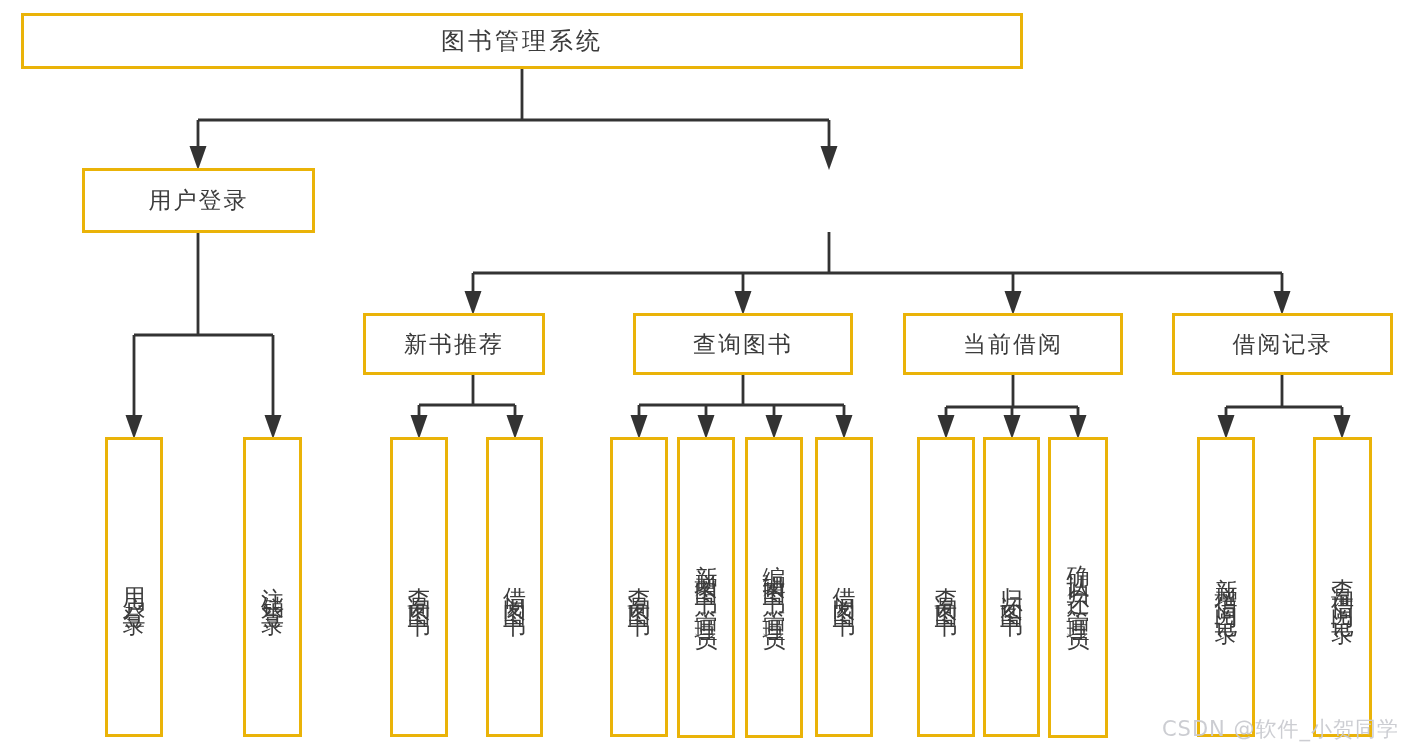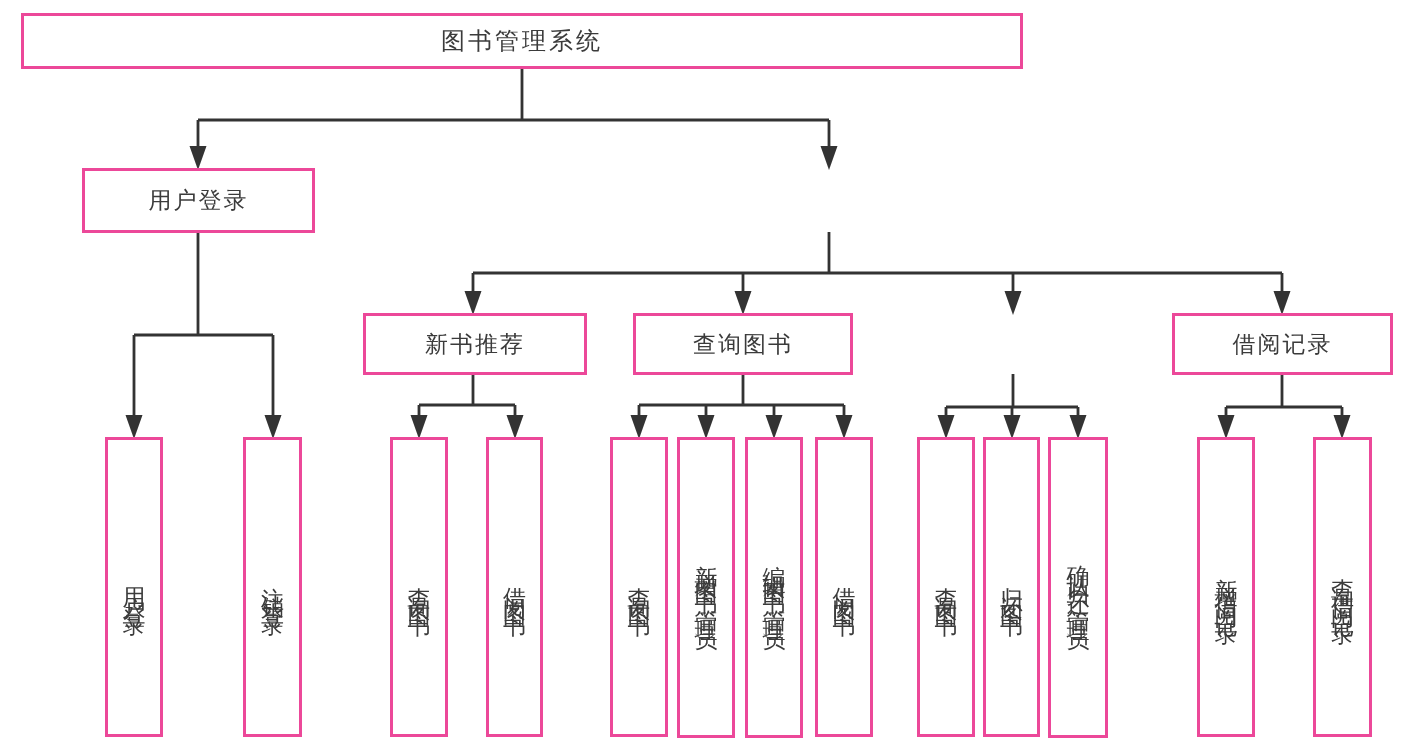"图书管理系统" .node { border: 3px solid #ec4899 -> 3px solid #eab308 }
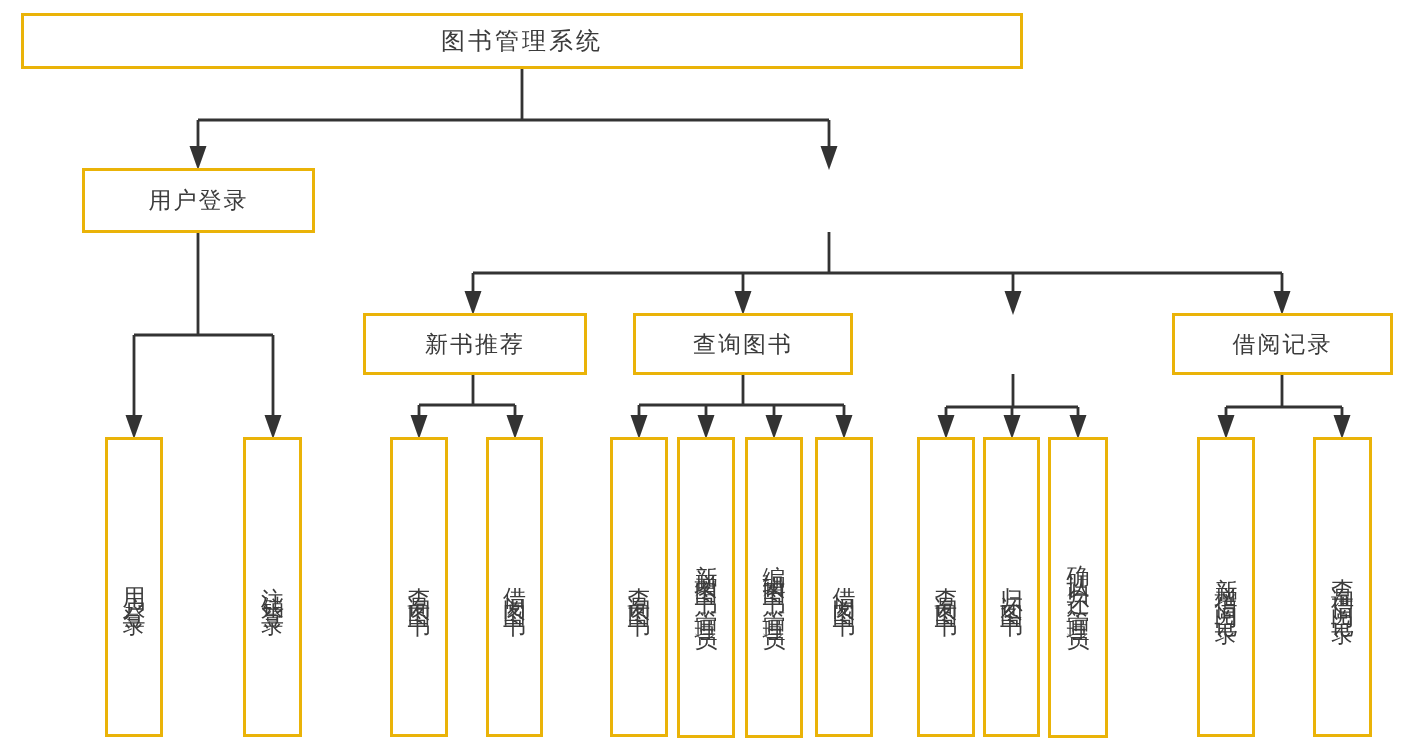"新书推荐" div.node { width: 224px -> 182px }
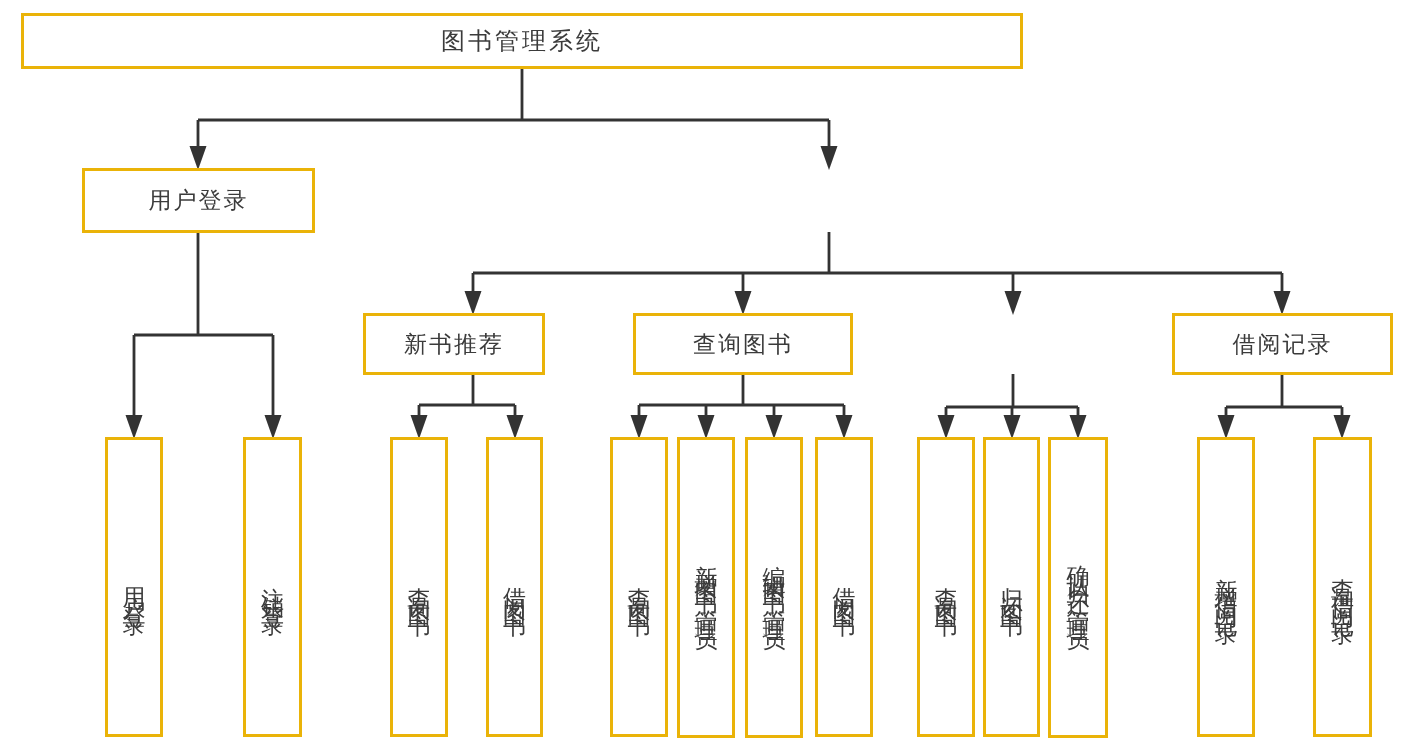"当前借阅" div.node { html: none -> <div>当前借阅</div> }
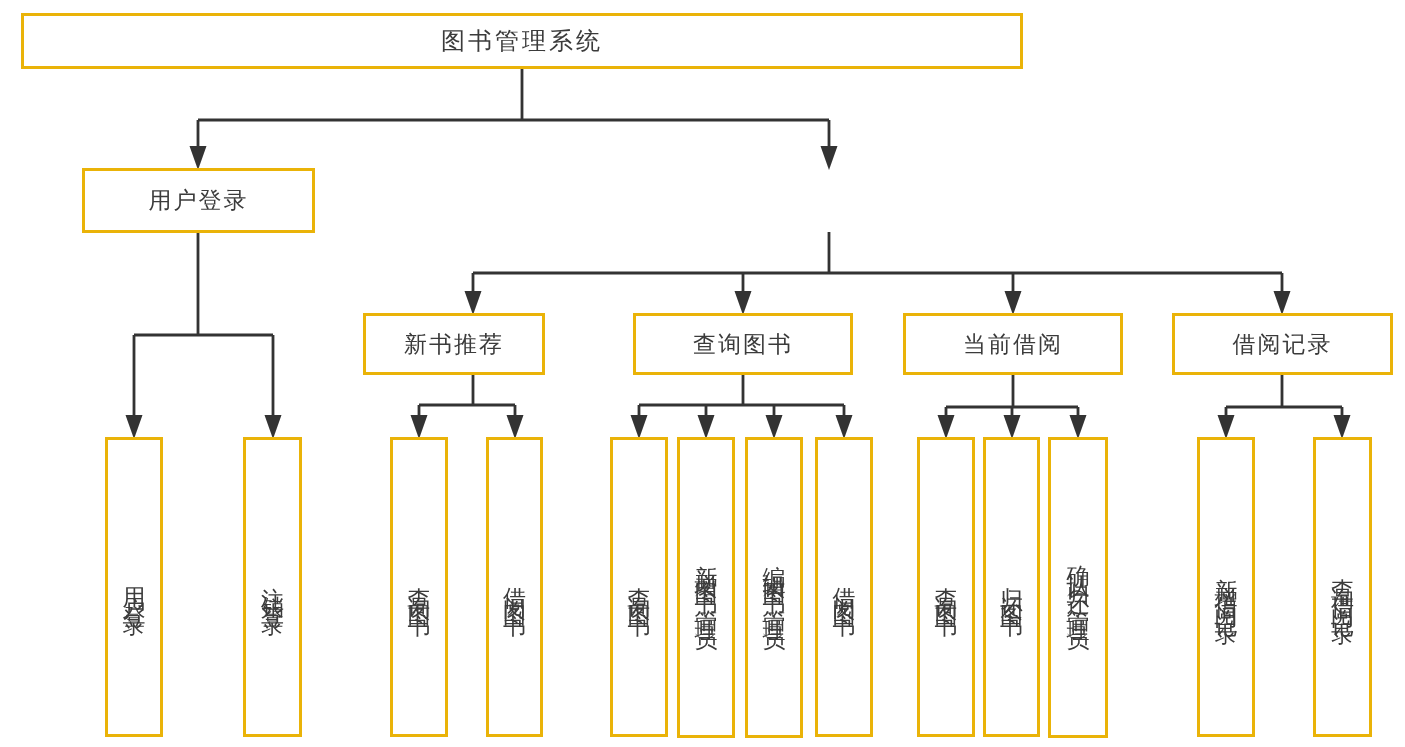"CSDN @软件_小贺同学" div.watermark { html: none -> <div>CSDN @软件_小贺同学</div> }
